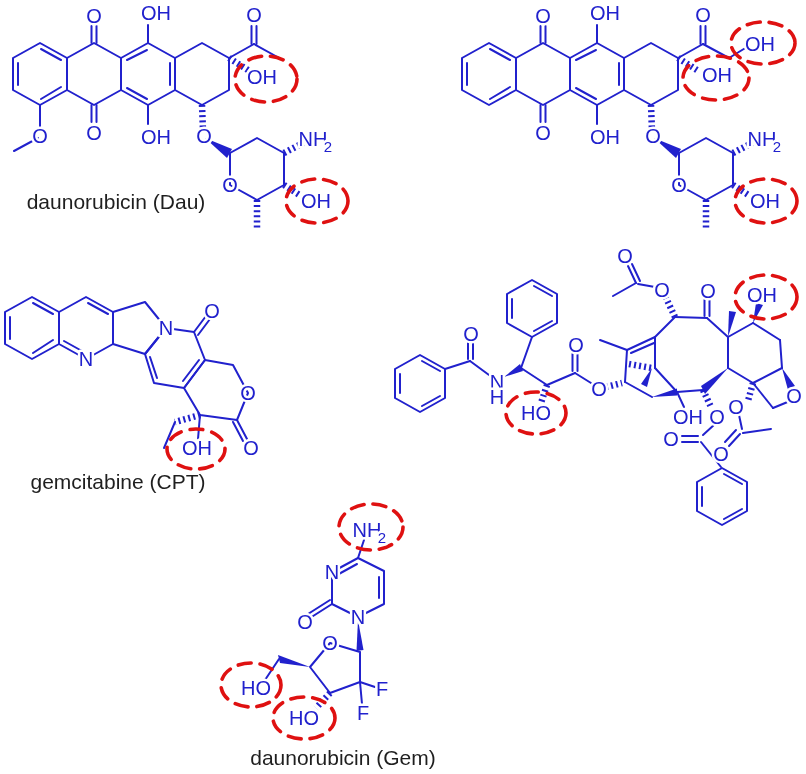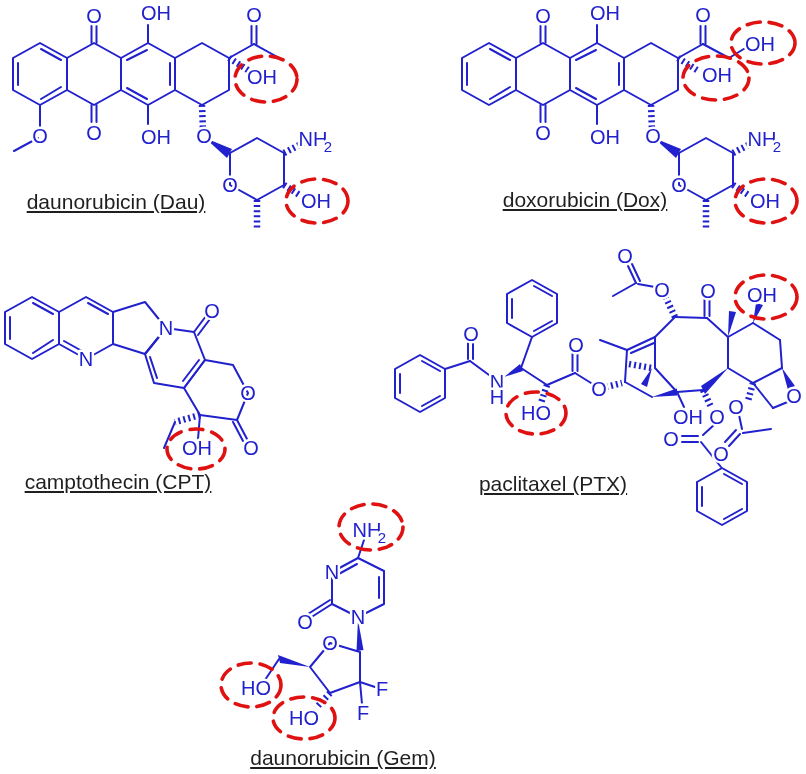"daunorubicin (Dau)" .caption { text-decoration: underline -> none }
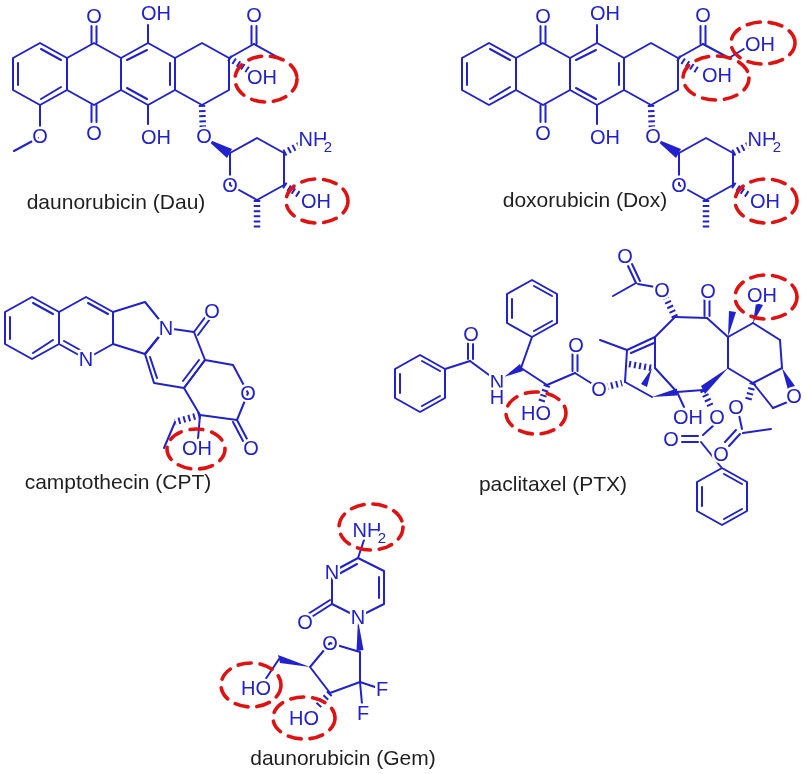"doxorubicin (Dox)" div.caption { html: <div>doxorubicin (Dox)</div> -> none }
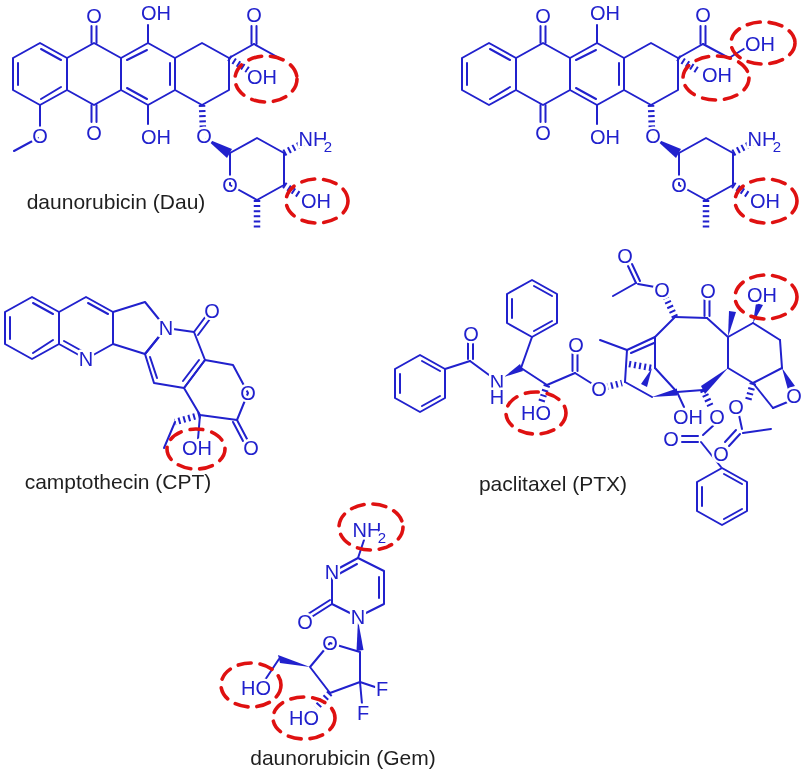"camptothecin (CPT)" div.caption { text: camptothecin -> gemcitabine }
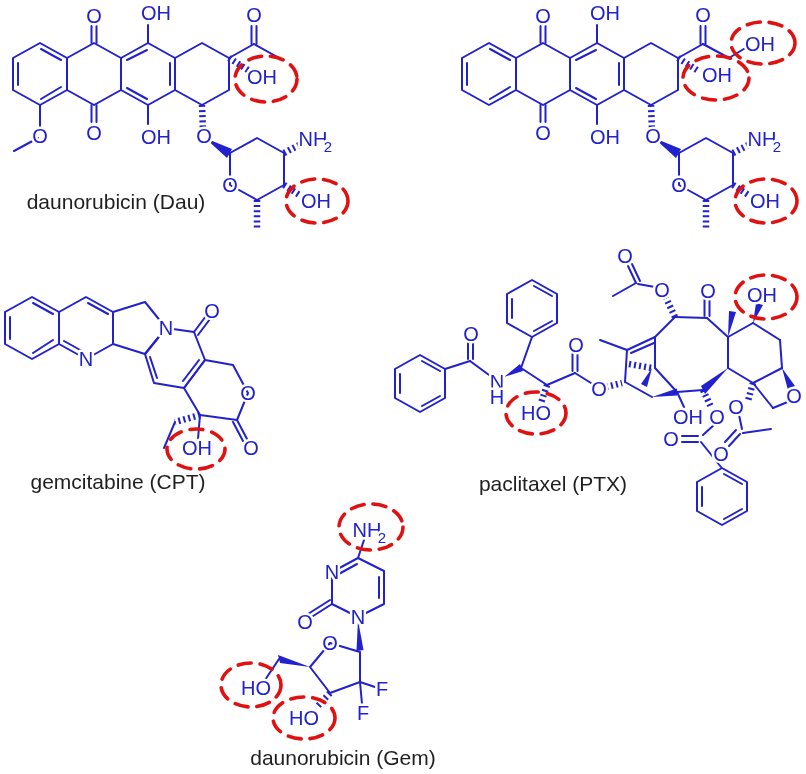"paclitaxel (PTX)" div.caption { html: <div>paclitaxel (PTX)</div> -> none }
